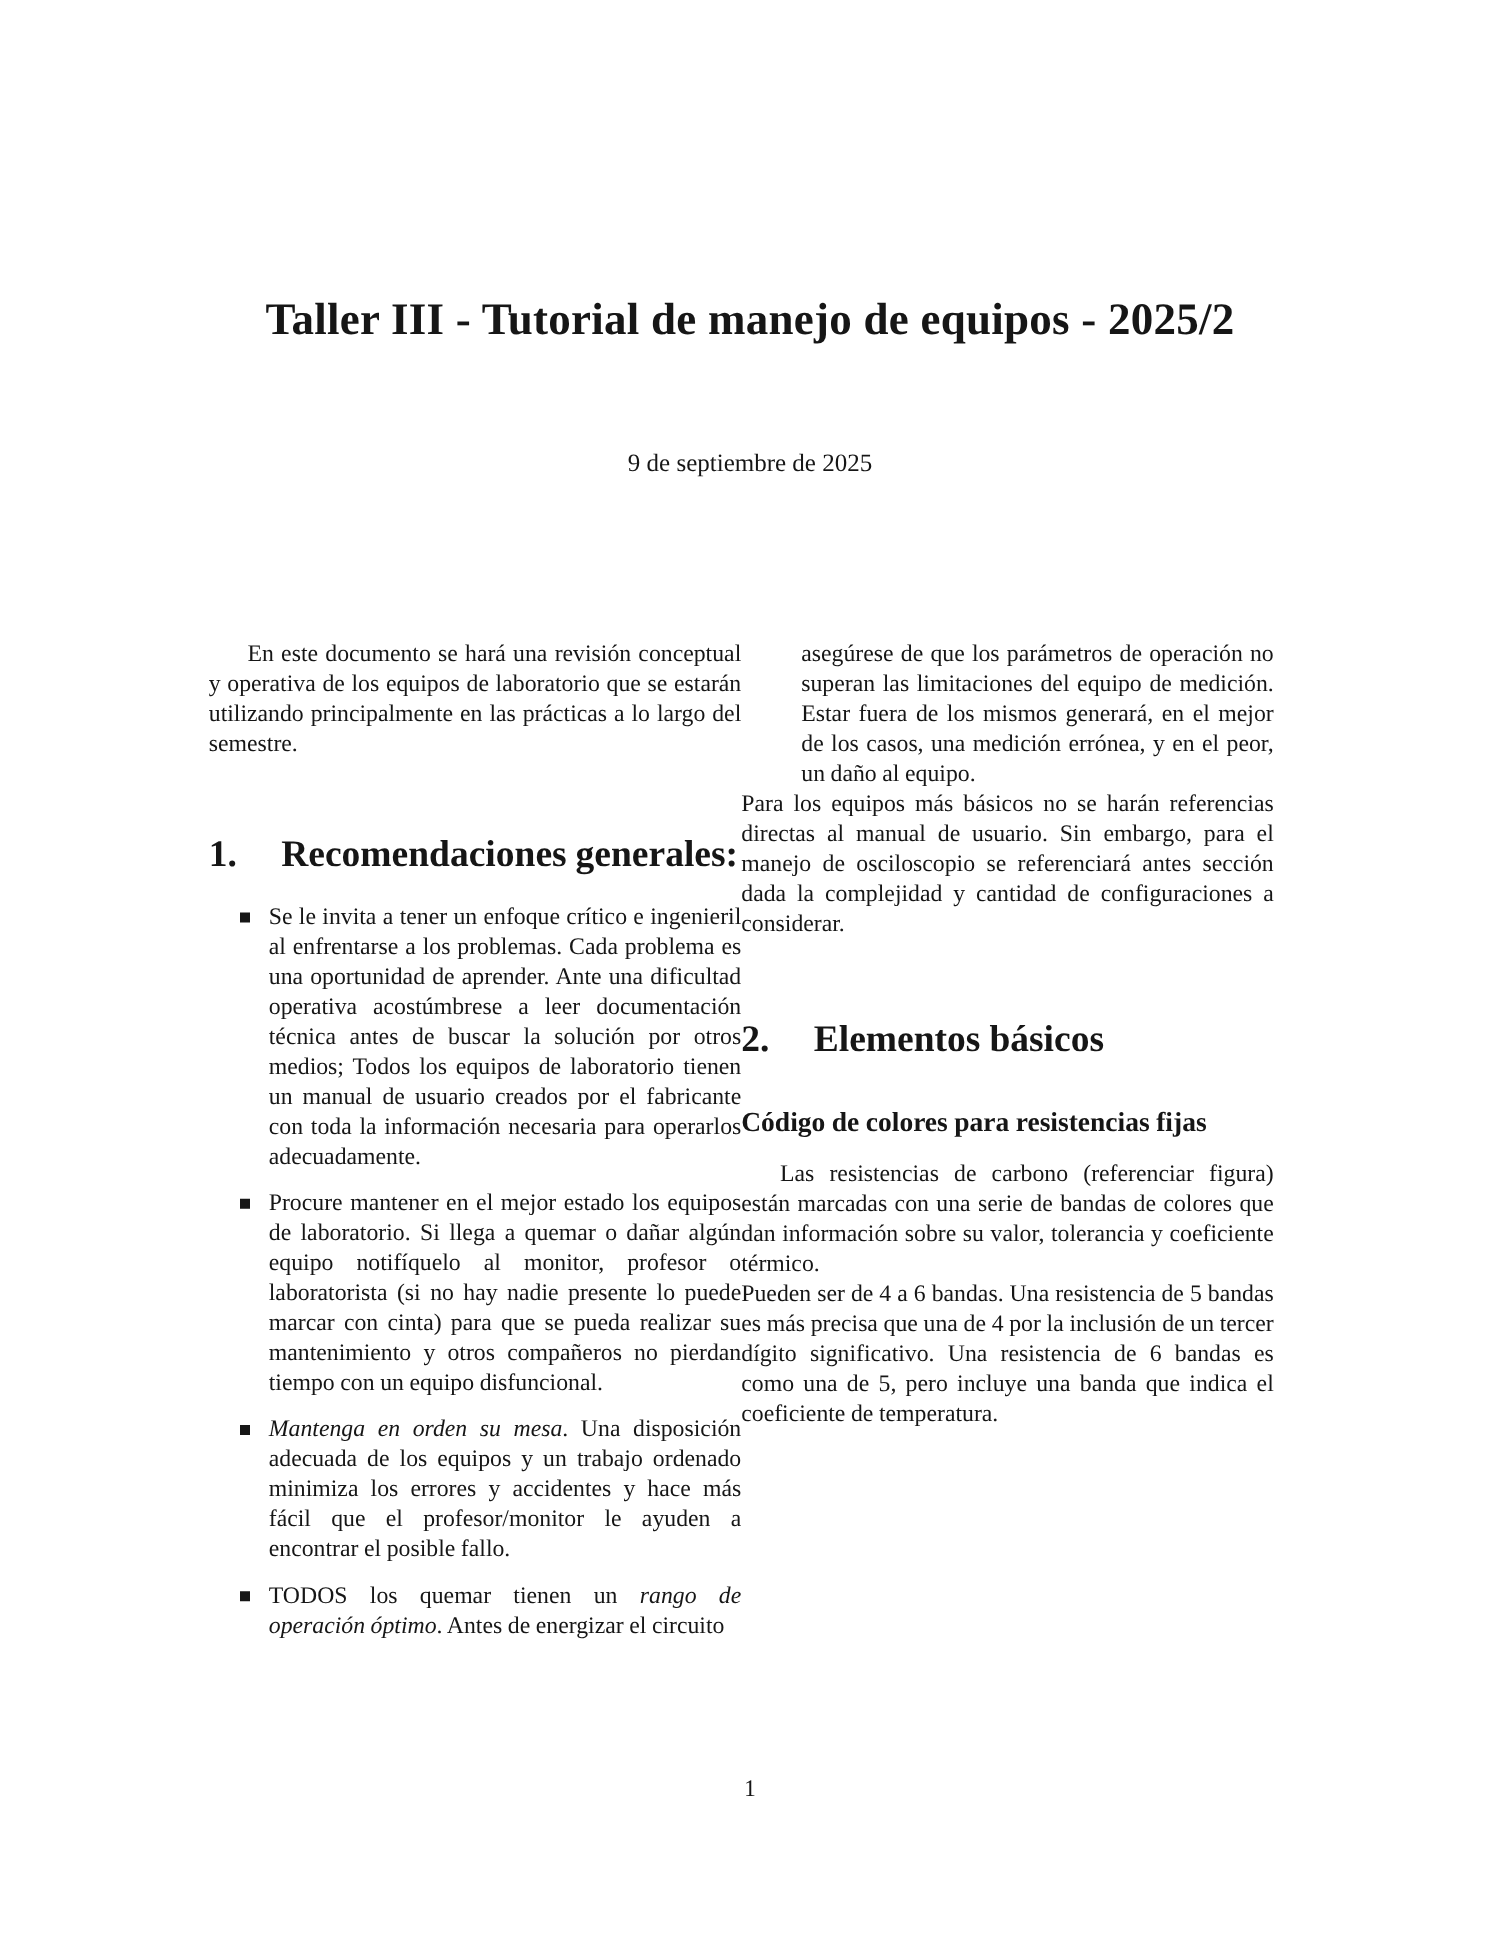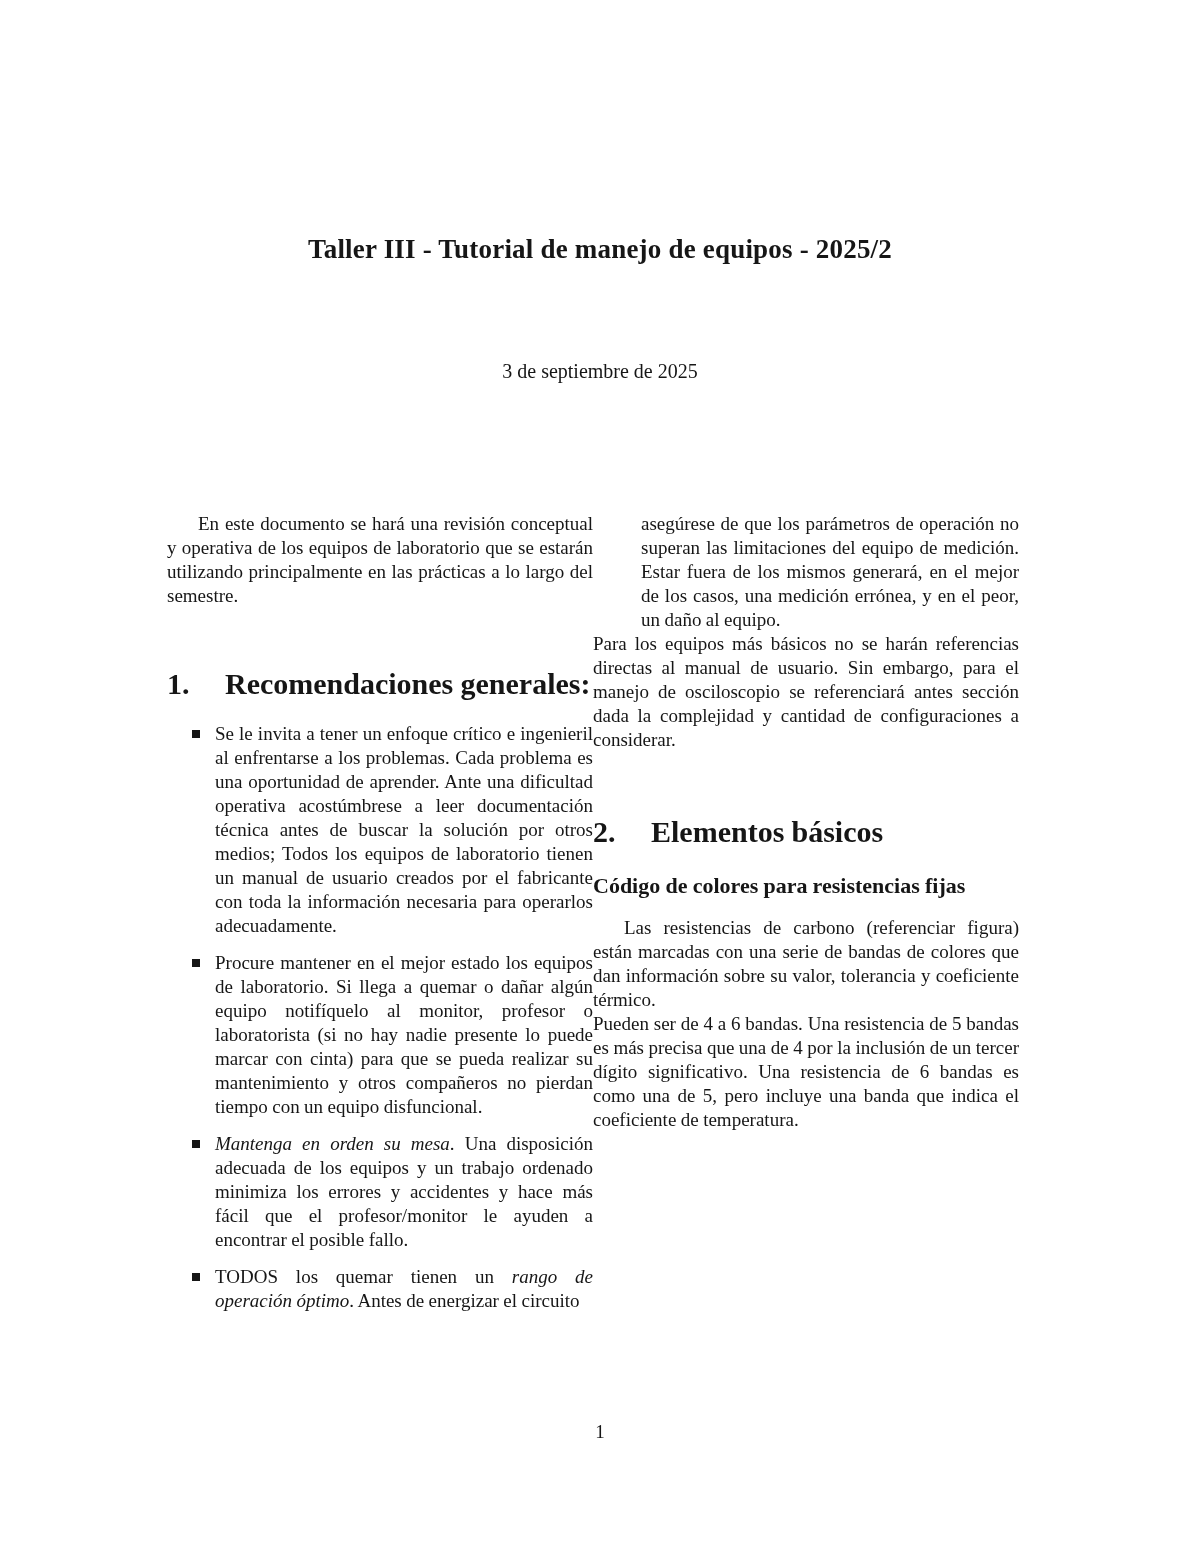"Taller III - Tutorial de" .doc-title { font-size: 27px -> 36px }
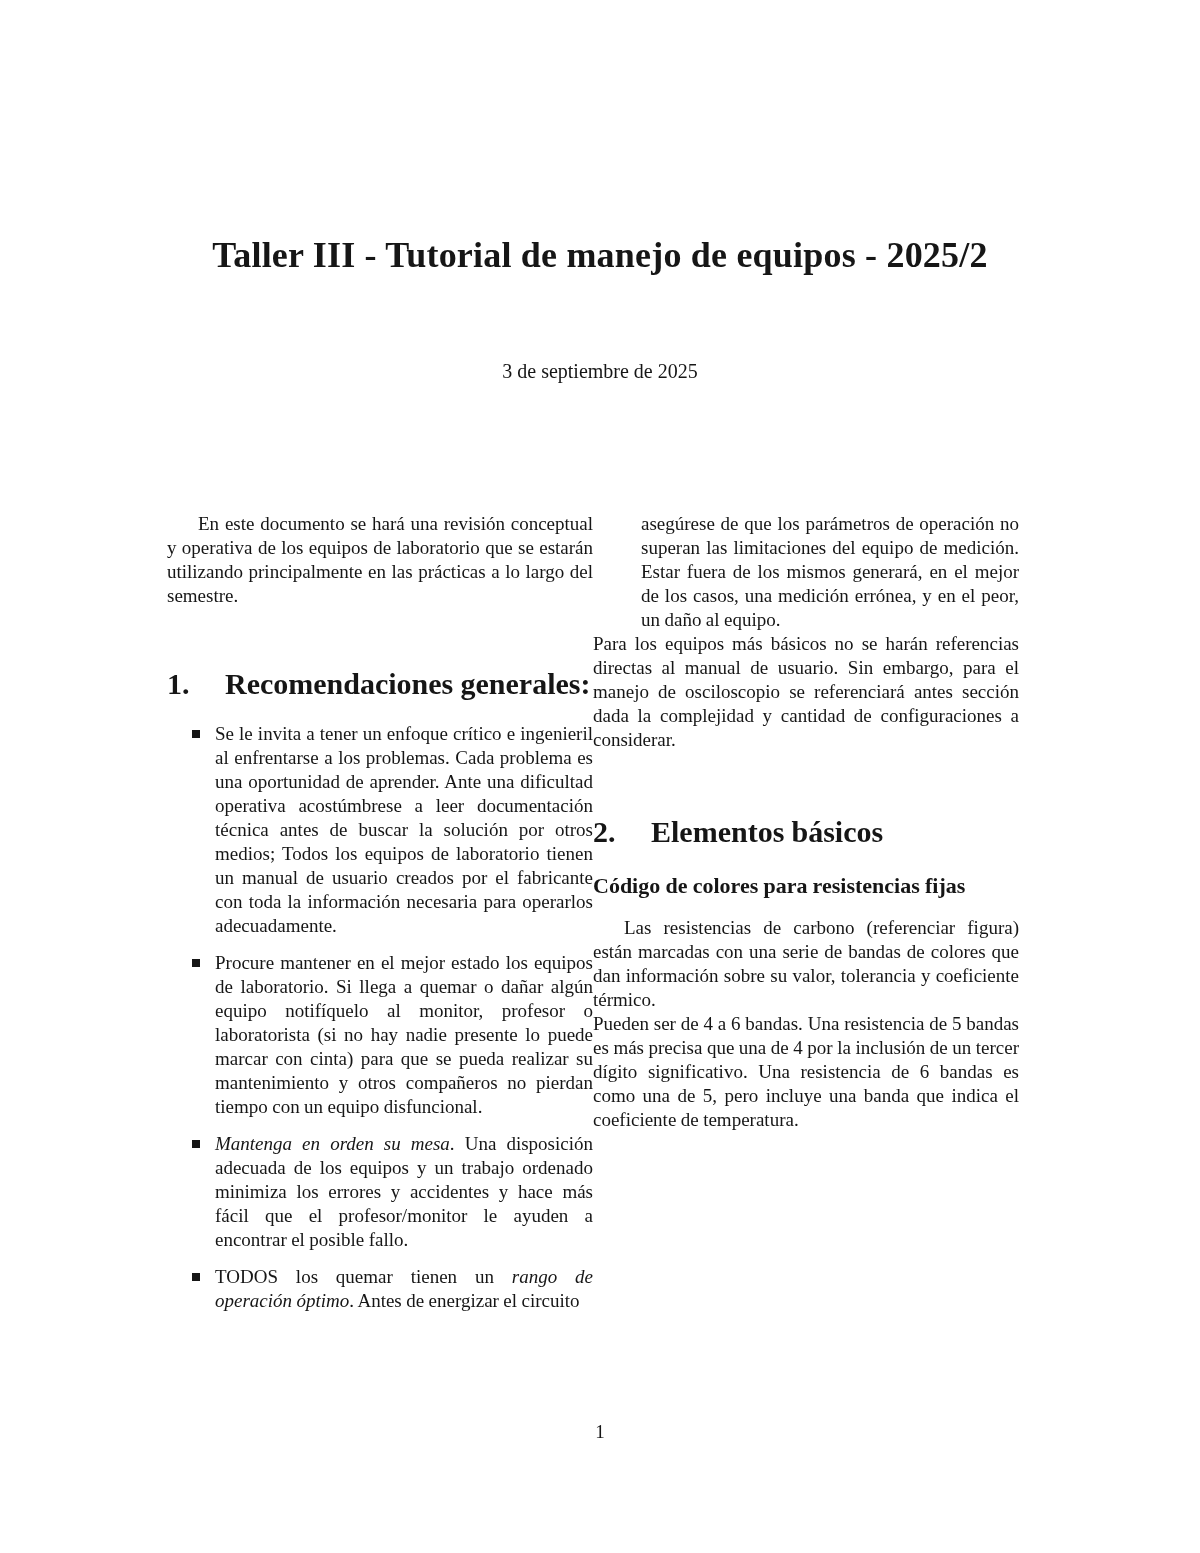"3 de septiembre de 2025" div.doc-date { text: 3 -> 9 }
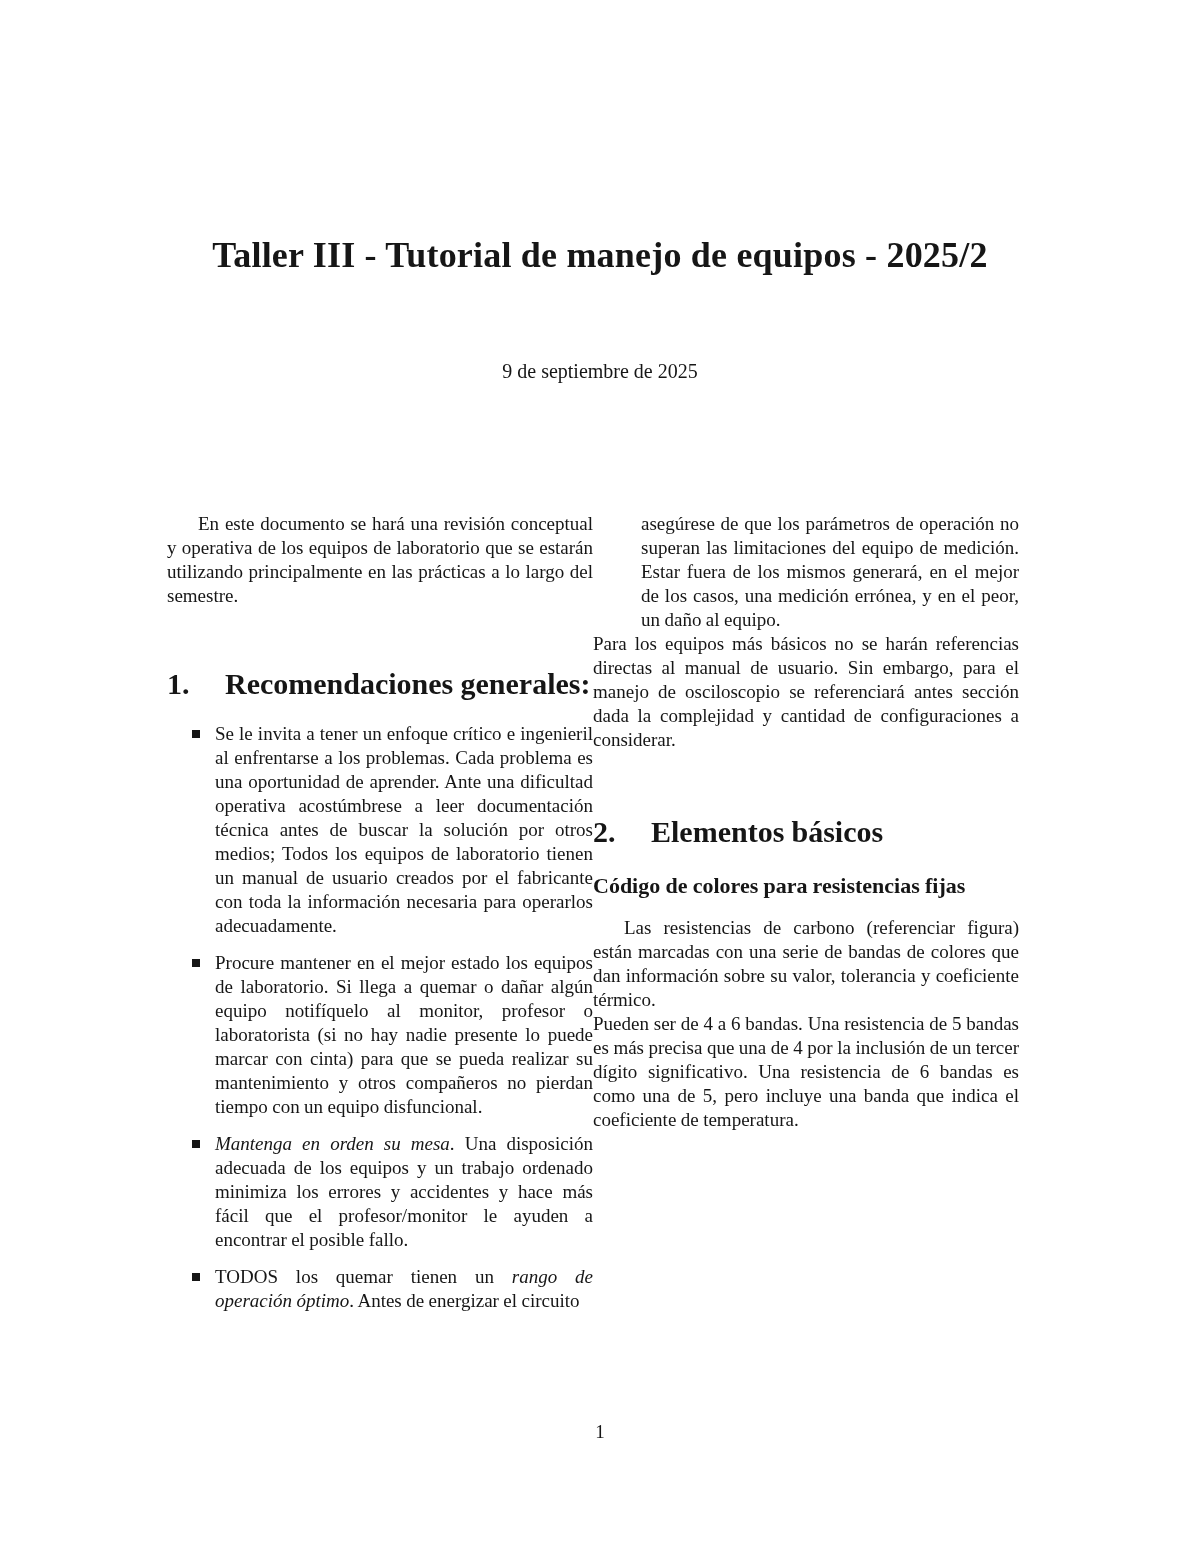"Código de colores para resistencias" .parhead { margin-top: 20px -> 32px }
